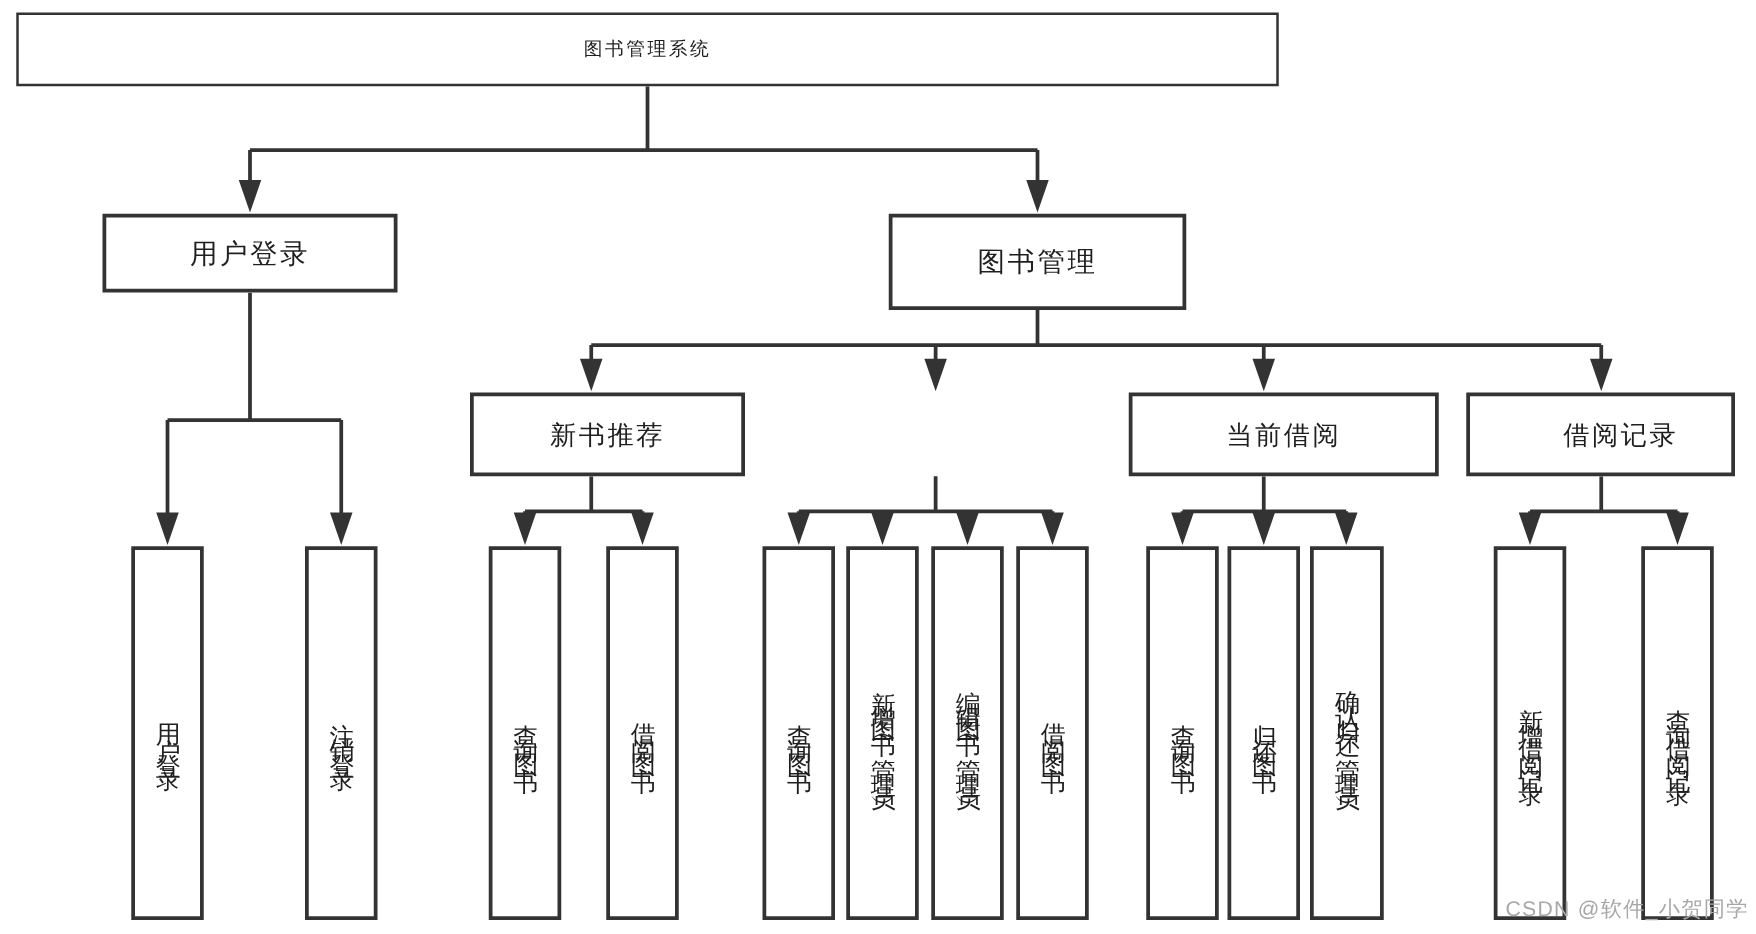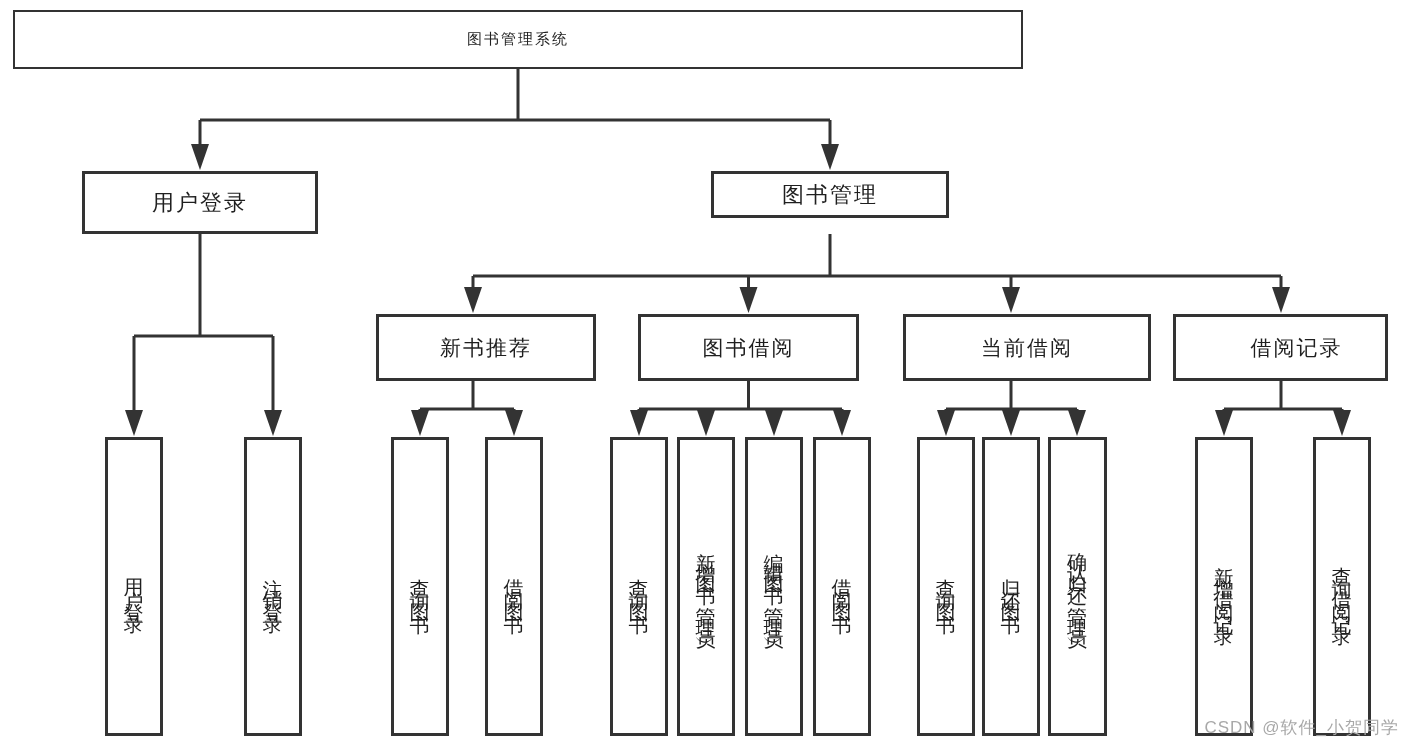"图书管理" .box--l2b { height: 47px -> 77px }
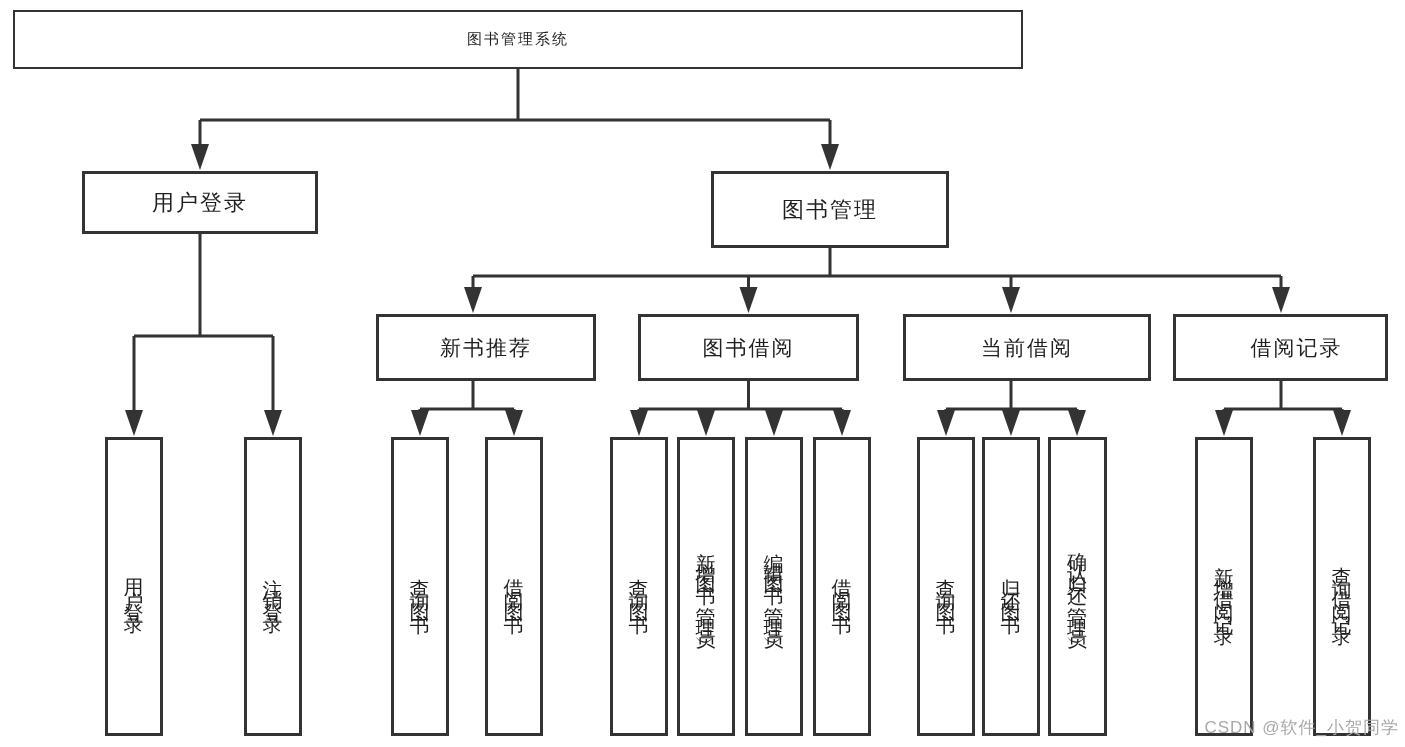"图书借阅" div.box { html: <div> <span>图书借阅</span> </div> -> none }
